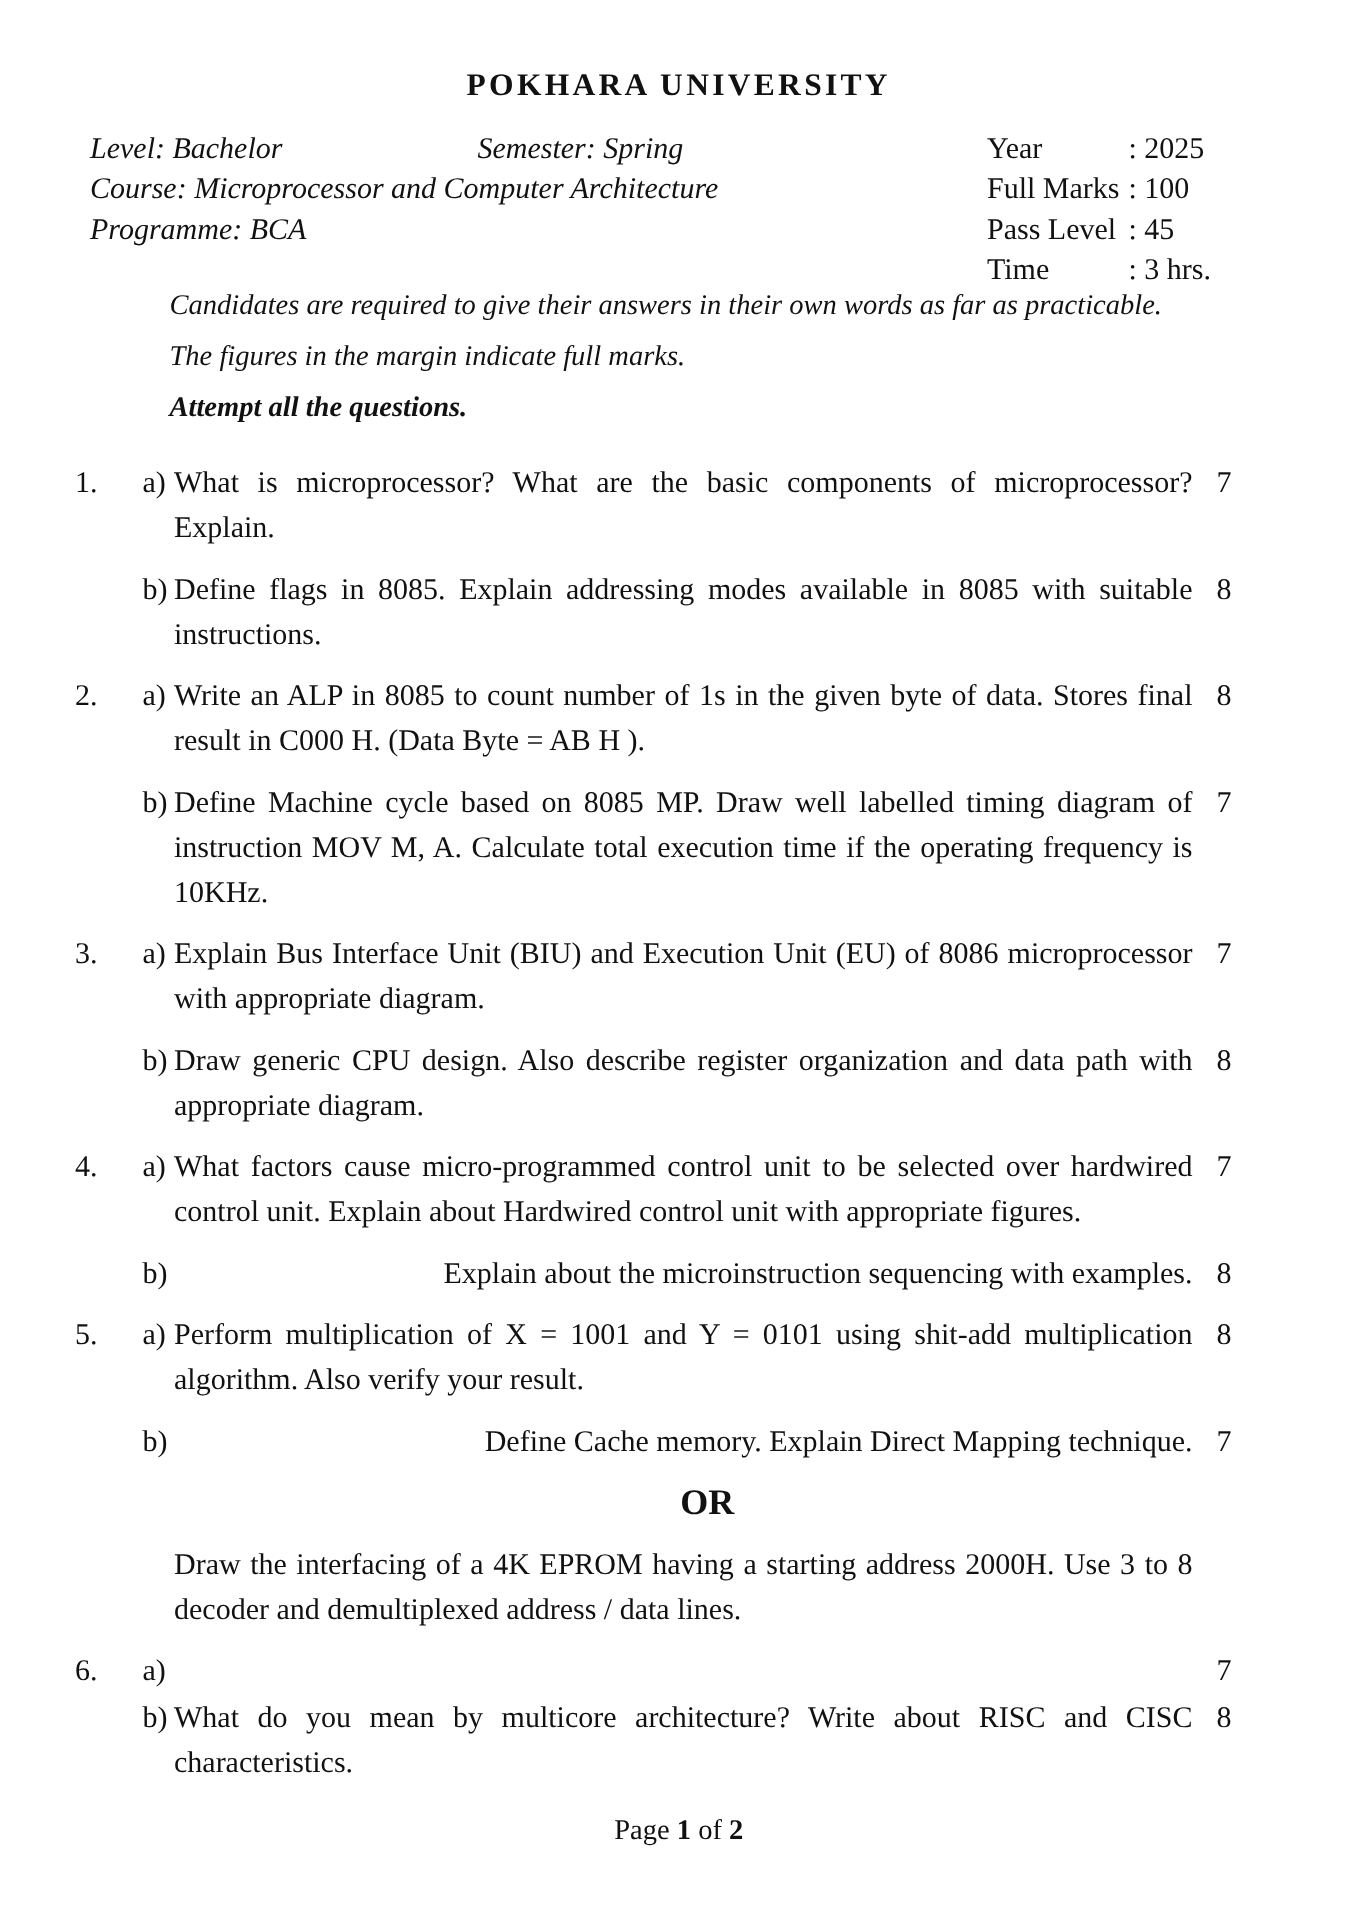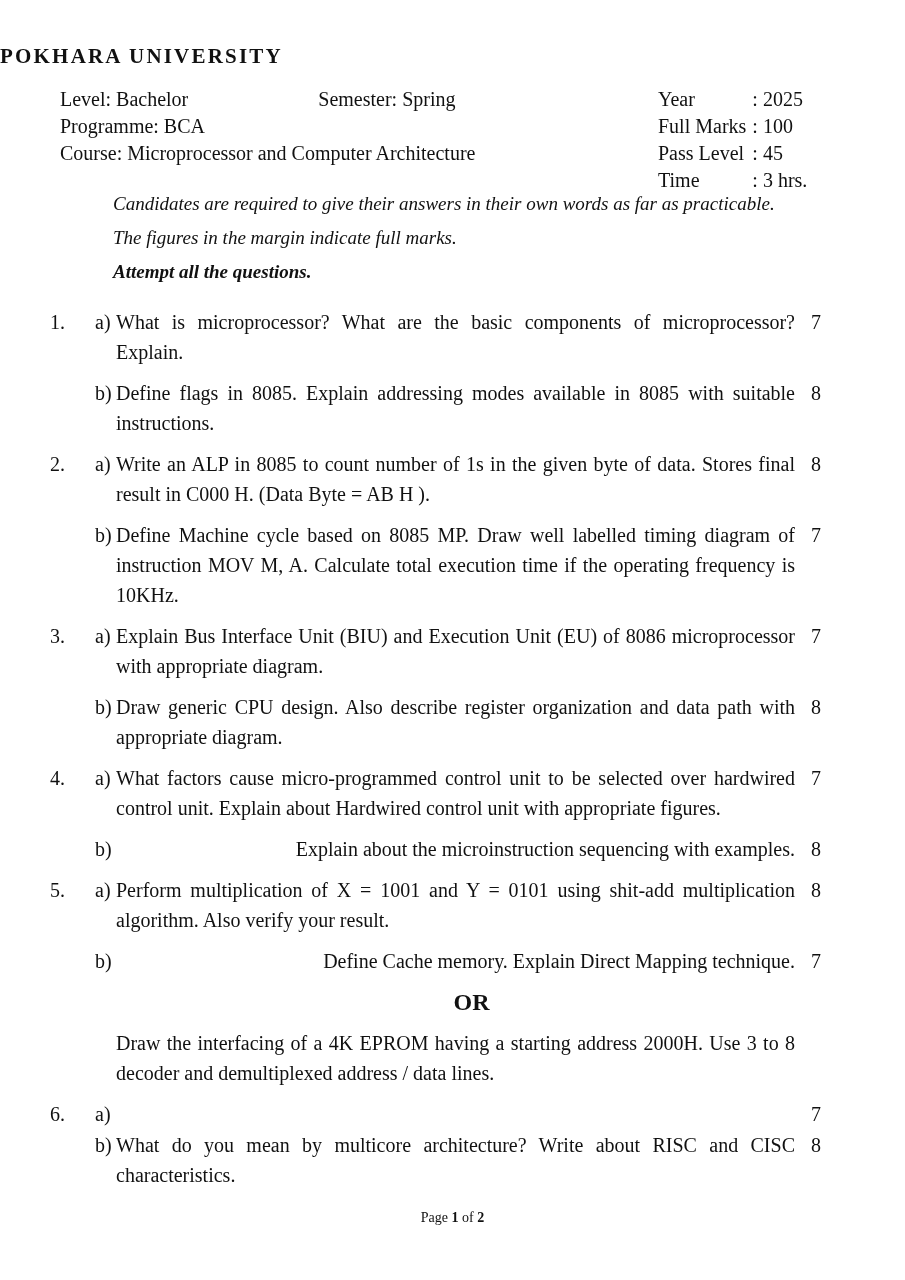"POKHARA UNIVERSITY" .uni-title { text-align: left -> center }
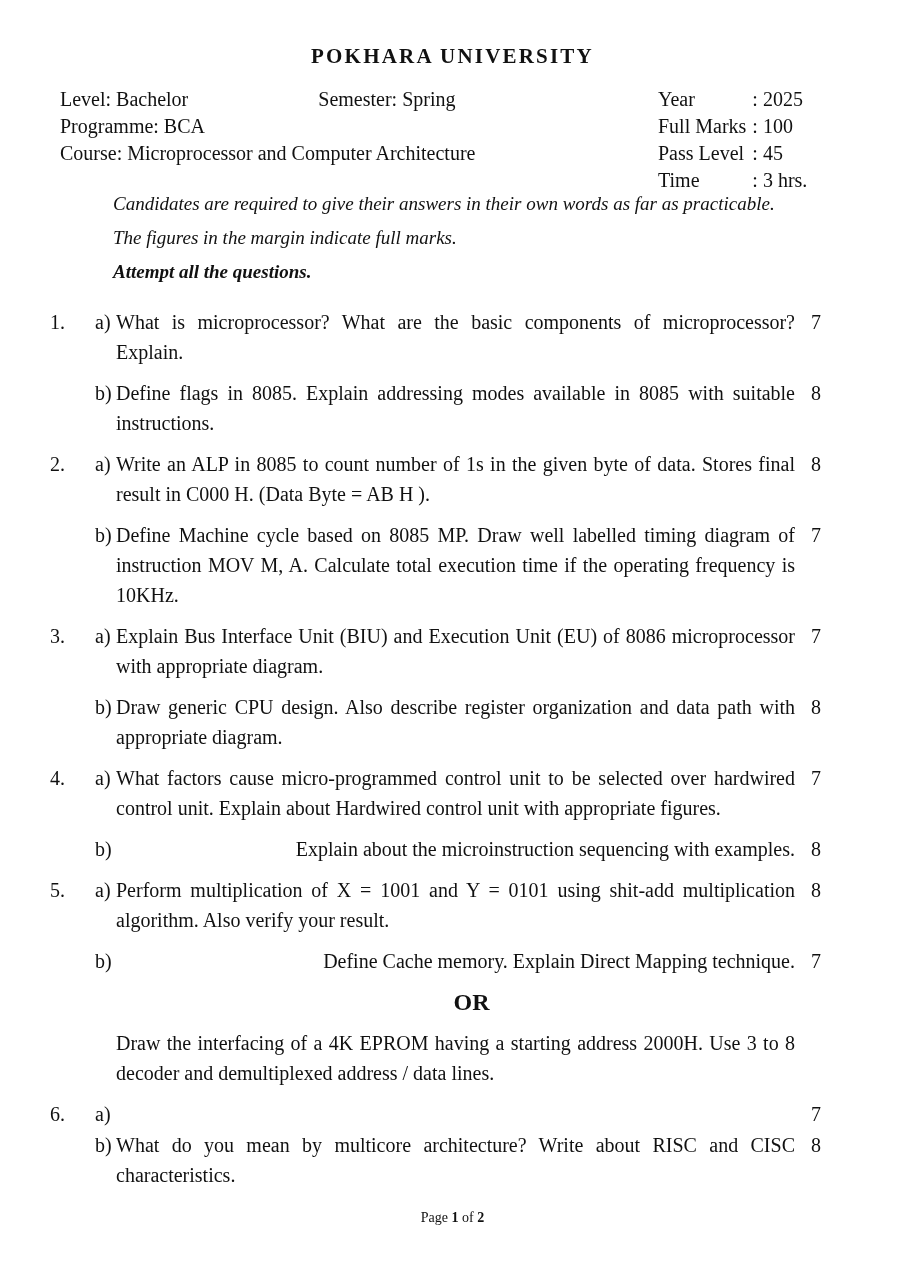"Level: Bachelor Semester: Spring" .meta-row-left { font-style: none -> italic }
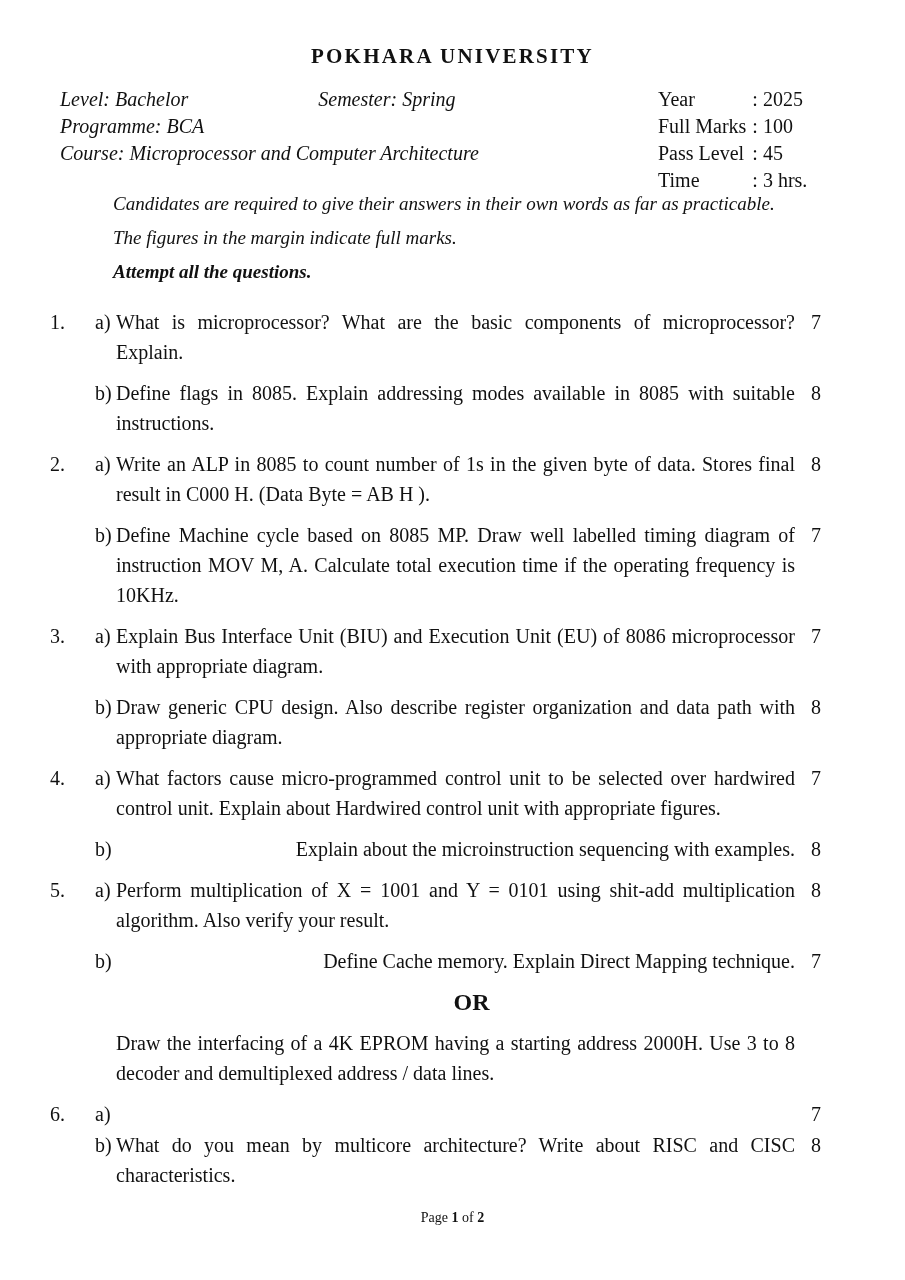"Programme: BCA" div.meta-row-left { order: before "Course: Microprocessor and Computer" -> after "Course: Microprocessor and Computer" }
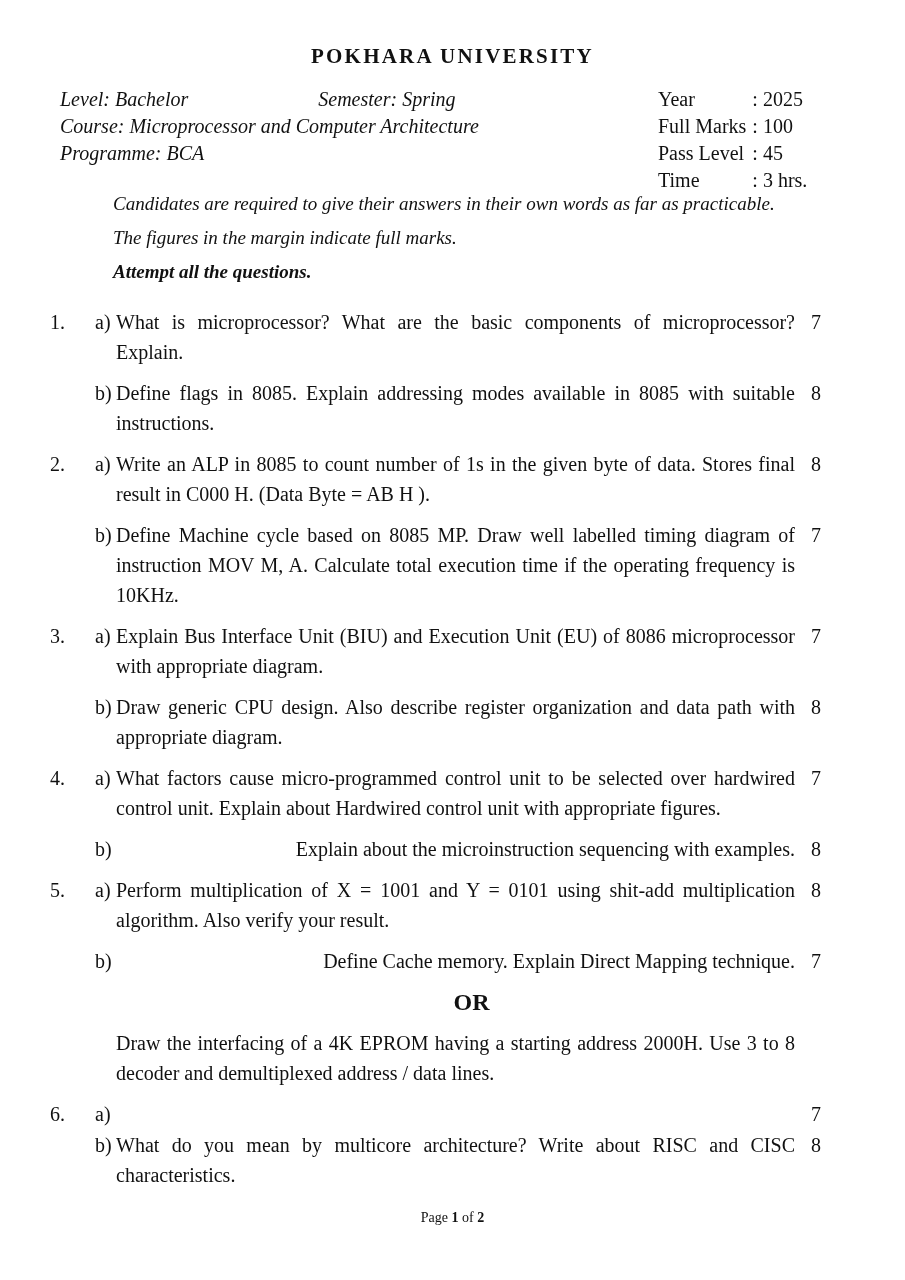"Page 1 of 2" .footer { font-size: 14px -> 19px }
